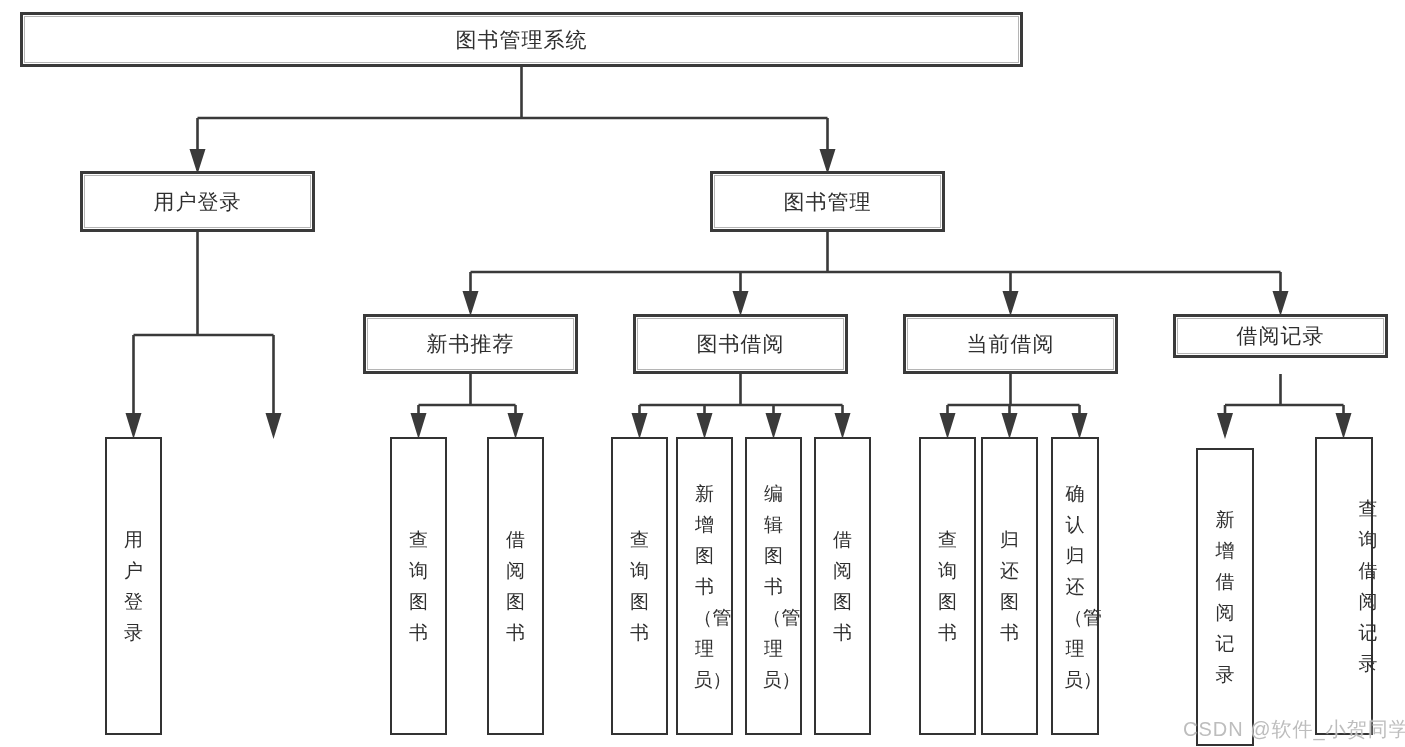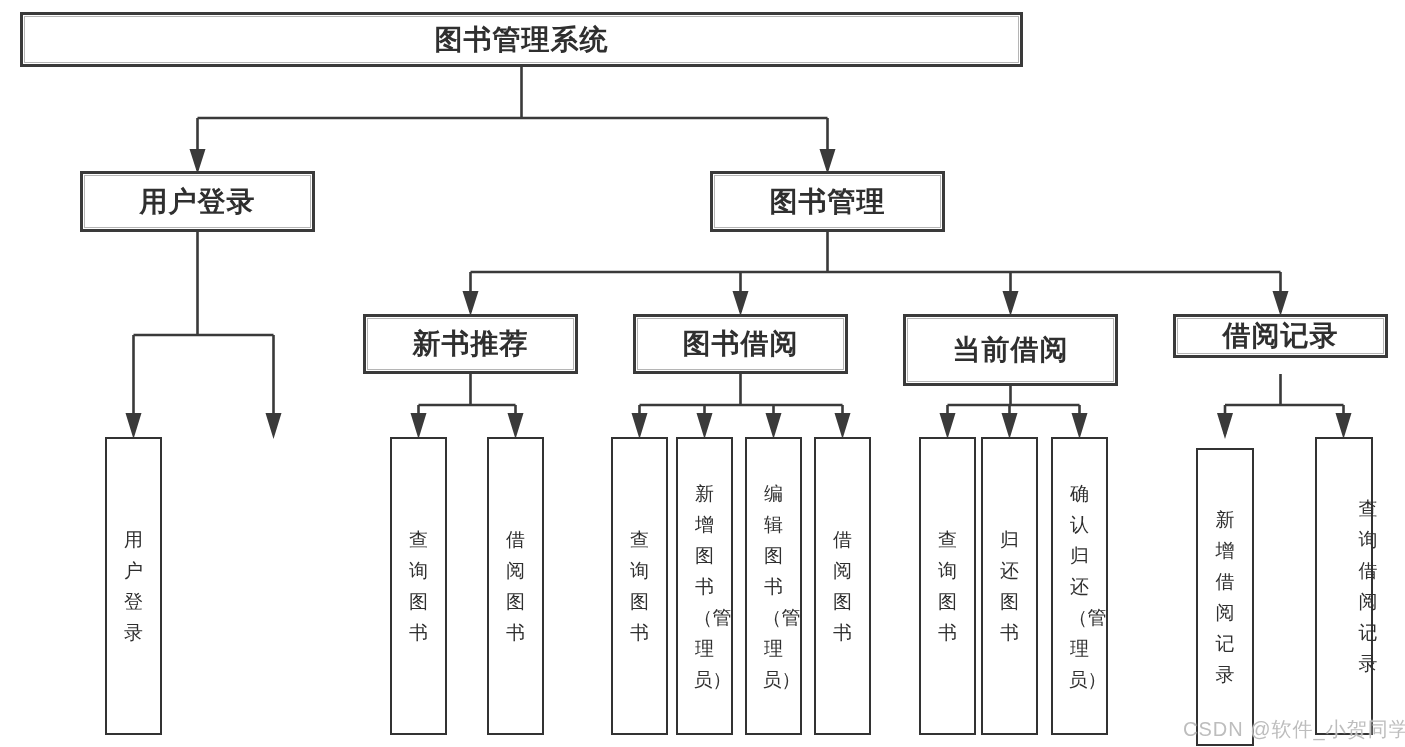"图书管理系统" .hnode { font-size: 28px -> 21px; font-weight: bold -> none }
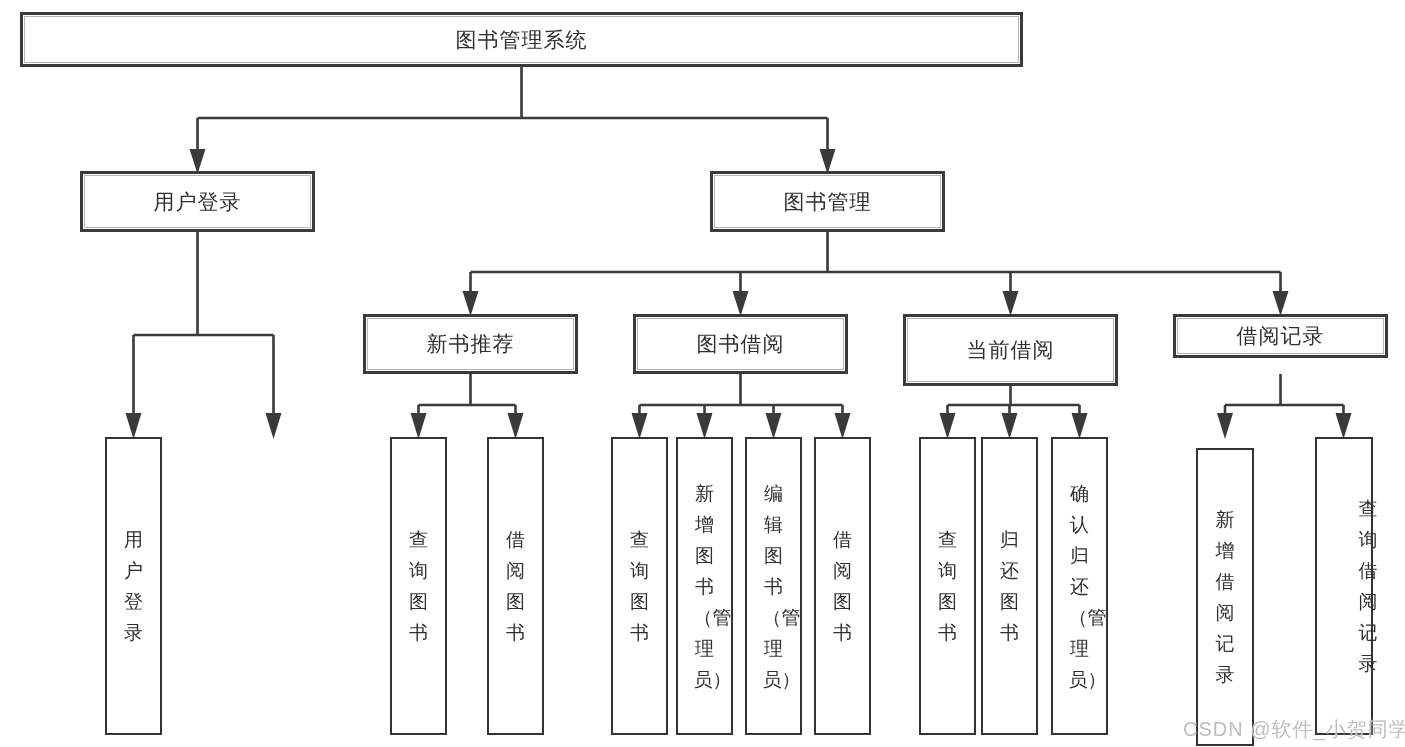"当前借阅" div.node { height: 72px -> 60px }
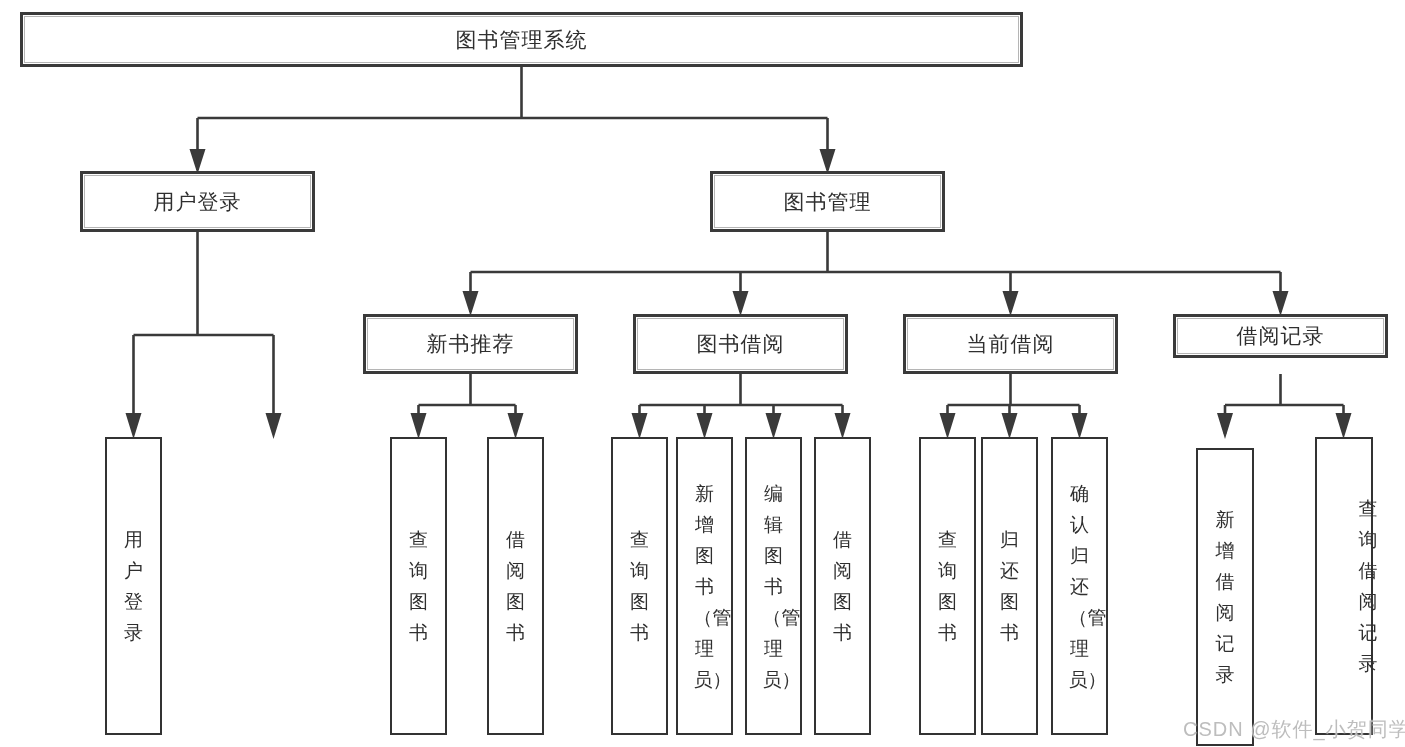"确认归还（管理员）" div.node { width: 57px -> 48px }
